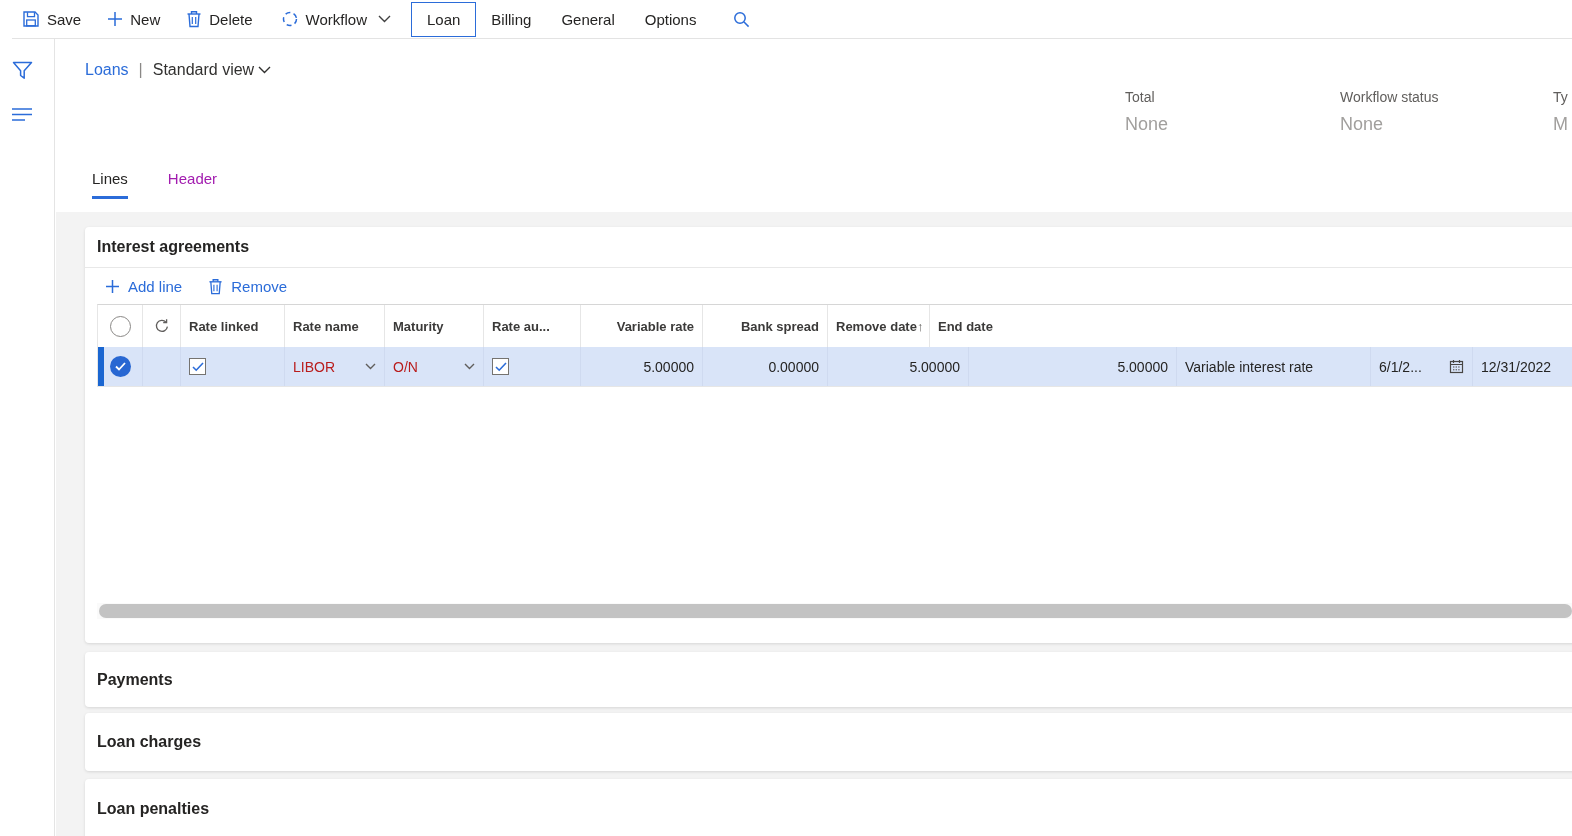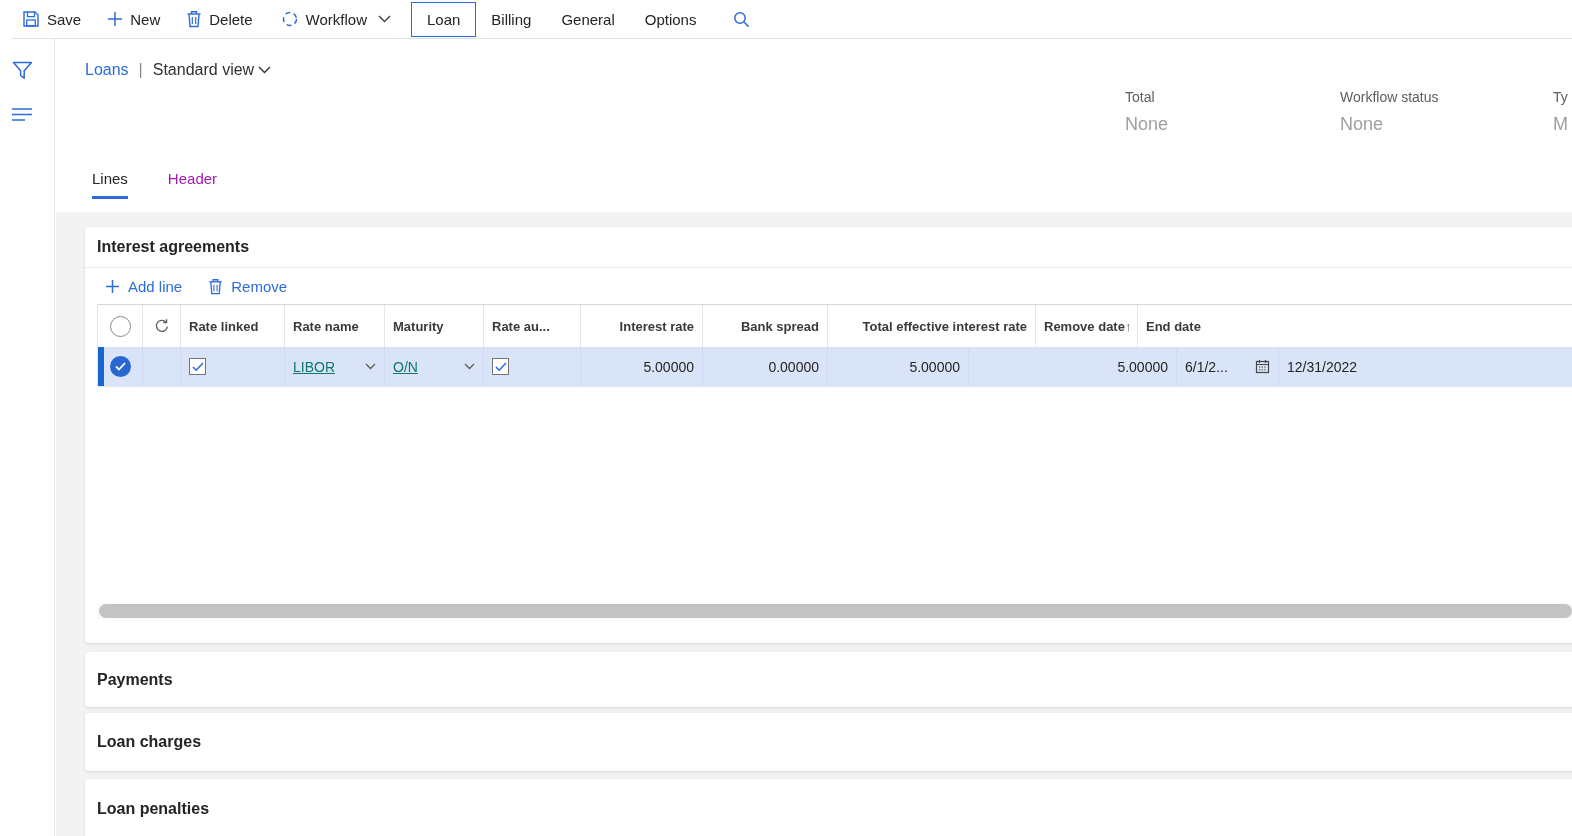"Interest rate" div.gc { text: Interest -> Variable }
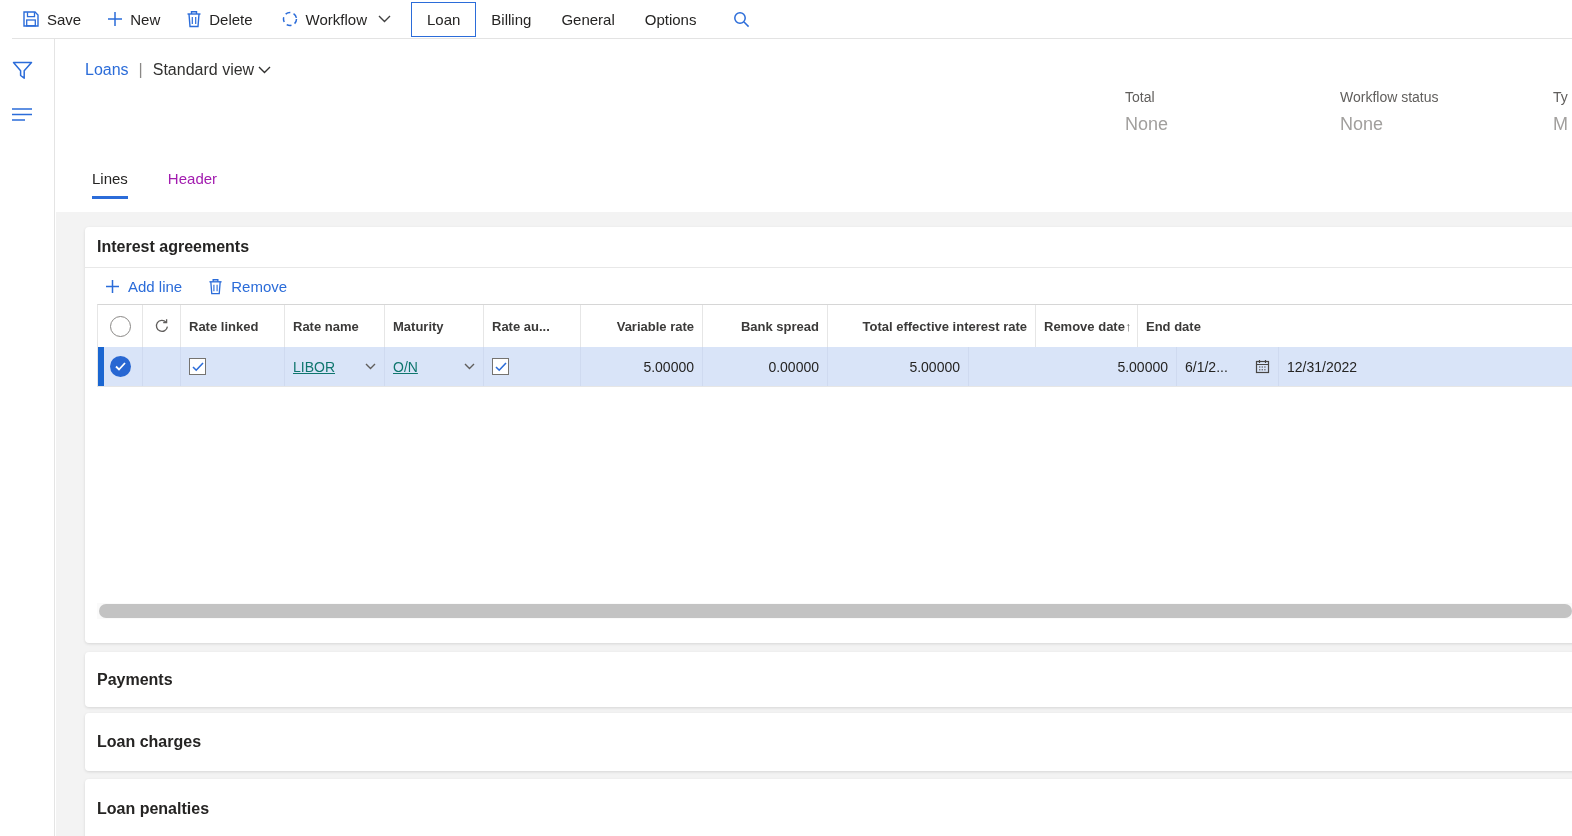"Total effective interest rate" div.gc { html: <div>Total effective interest rate</div> -> none }
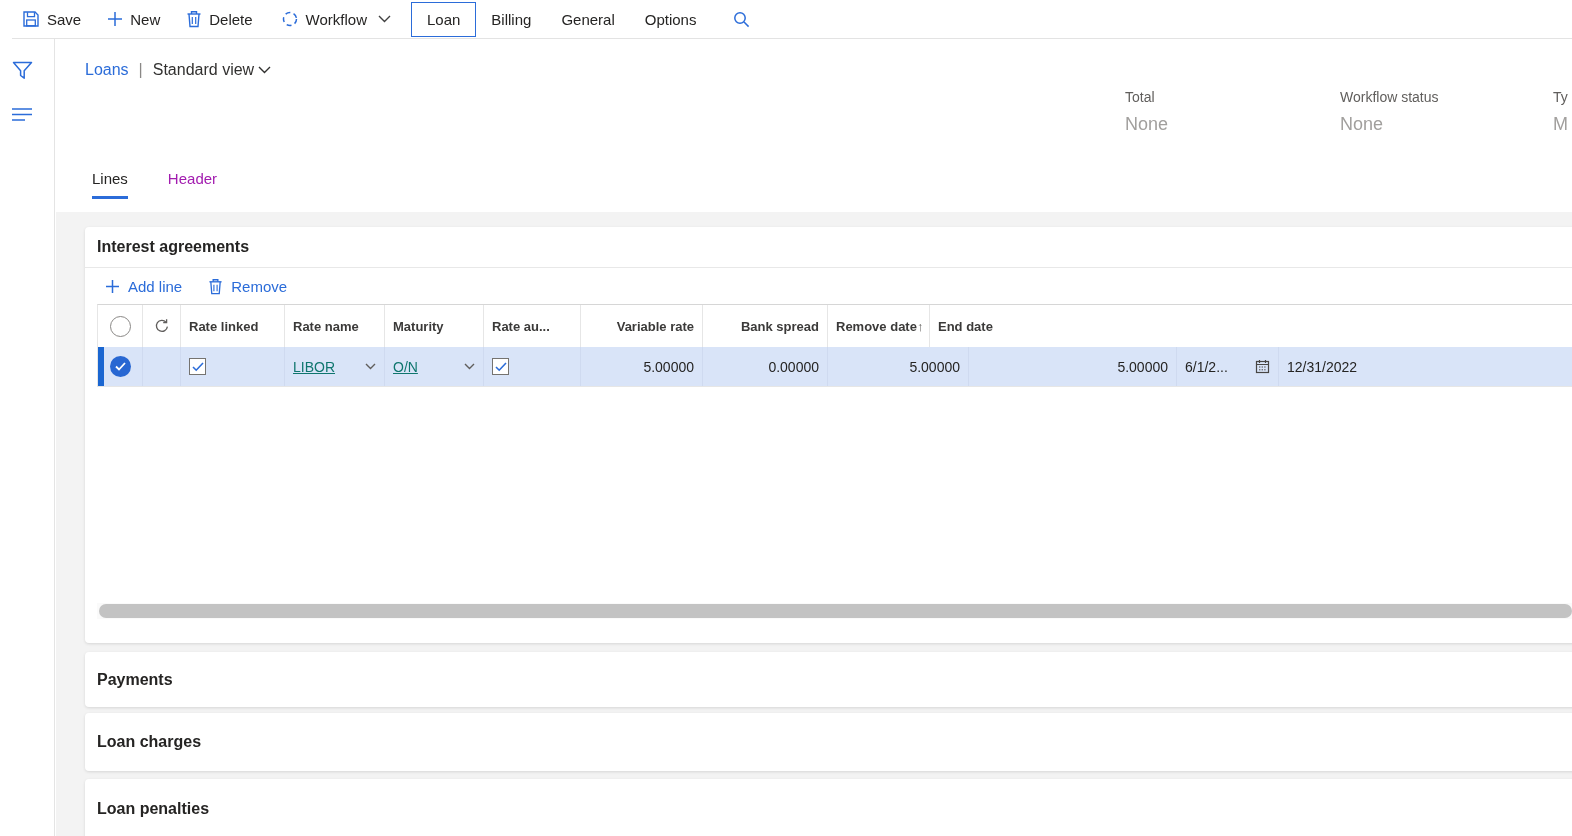"LIBOR" .cell-link { color: #0f766e -> #b91c1c; text-decoration: underline -> none }
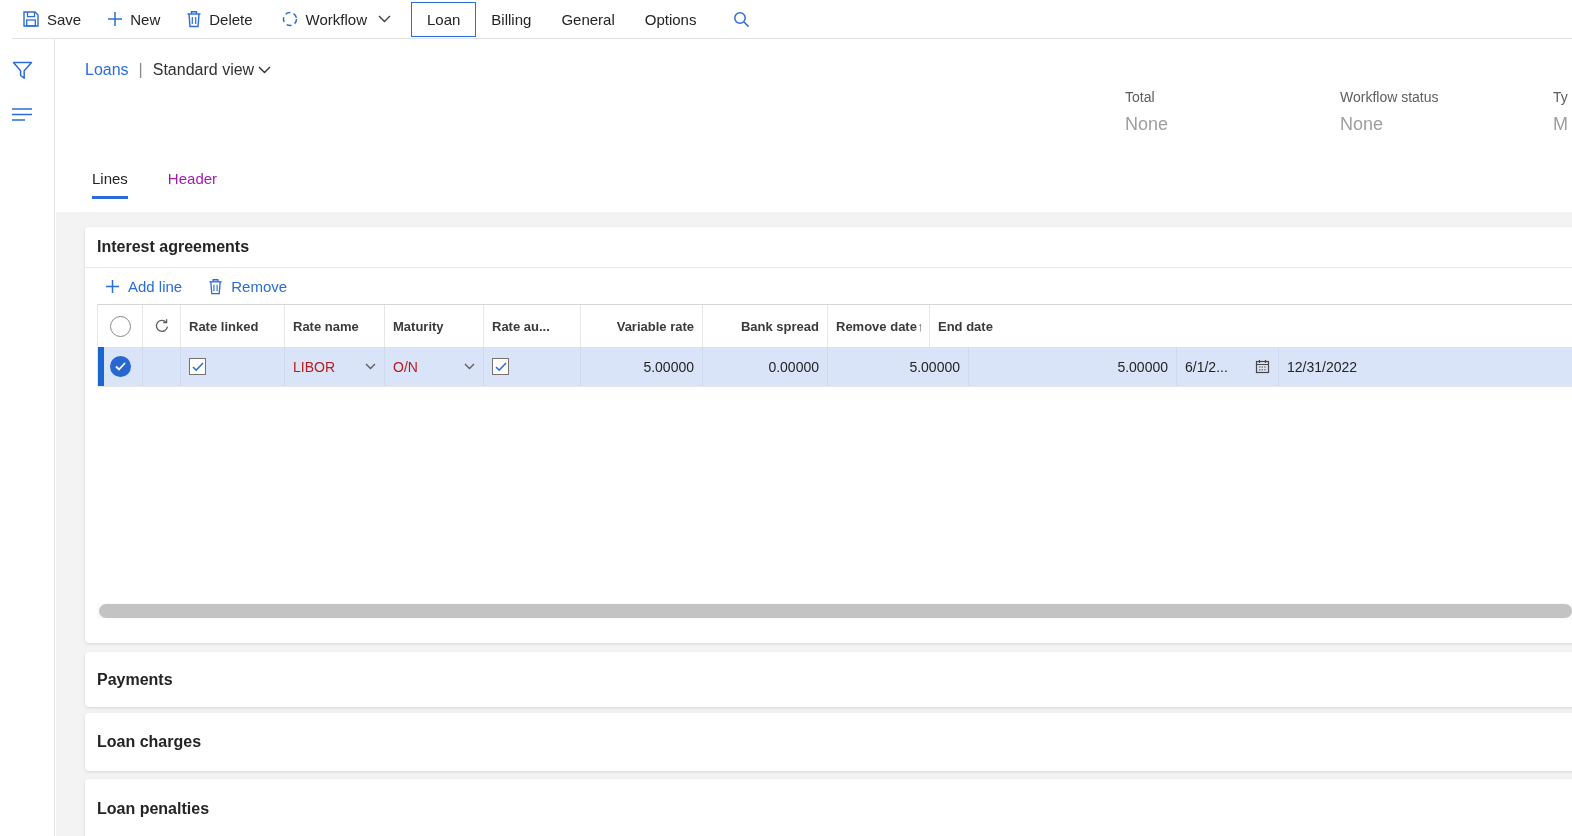"Variable interest rate" div.gc { html: none -> <div>Variable interest rate</div> }
